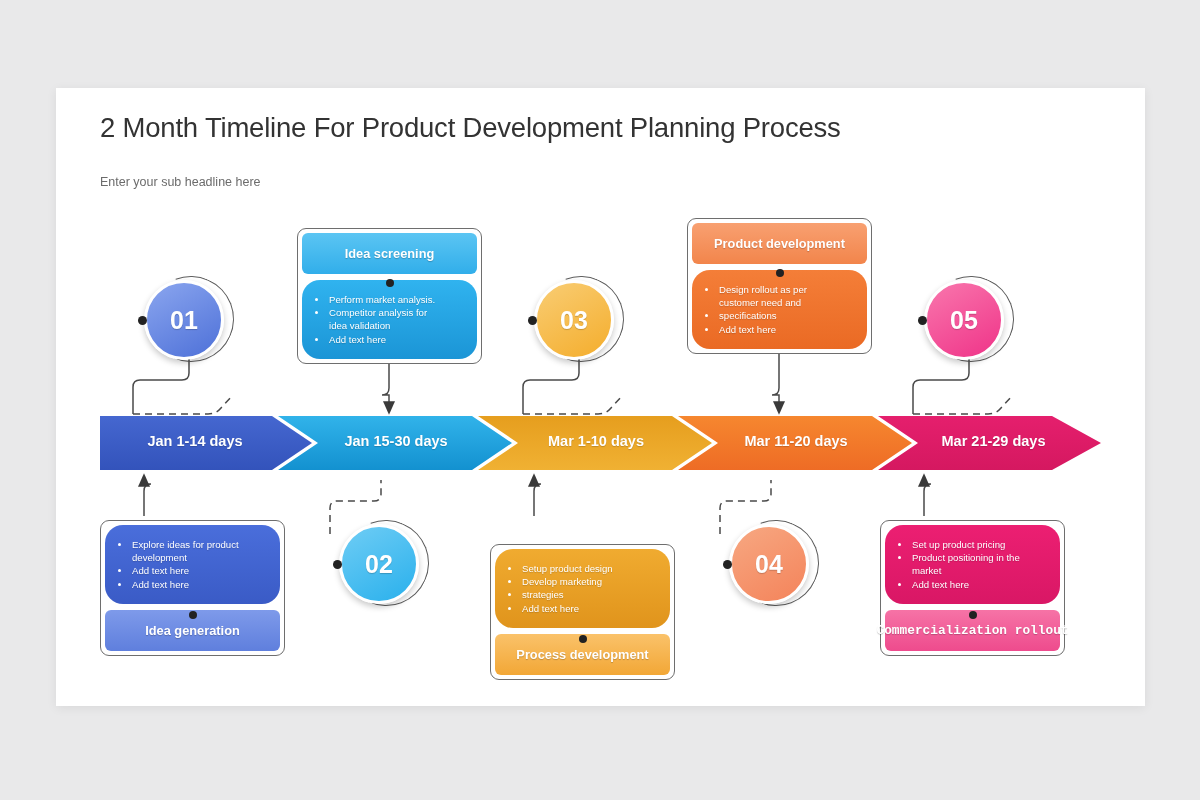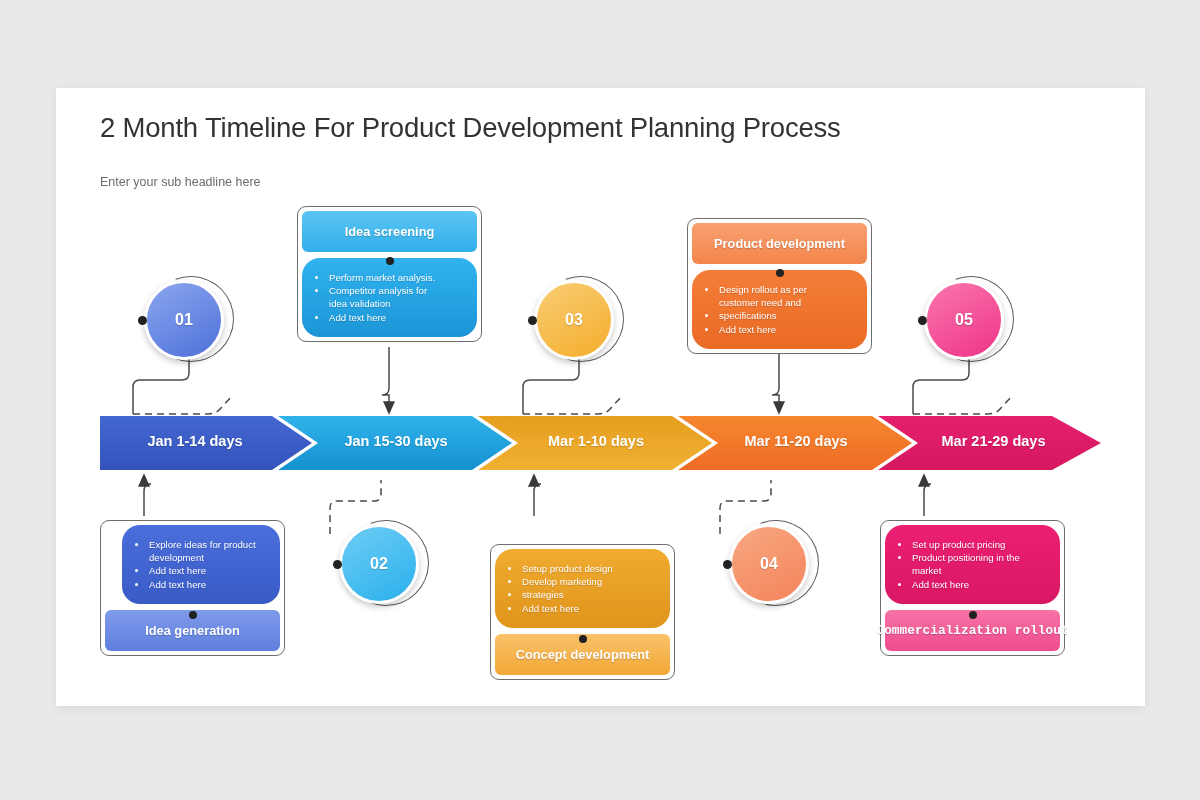"Idea screening" div.card { top: 118px -> 140px }
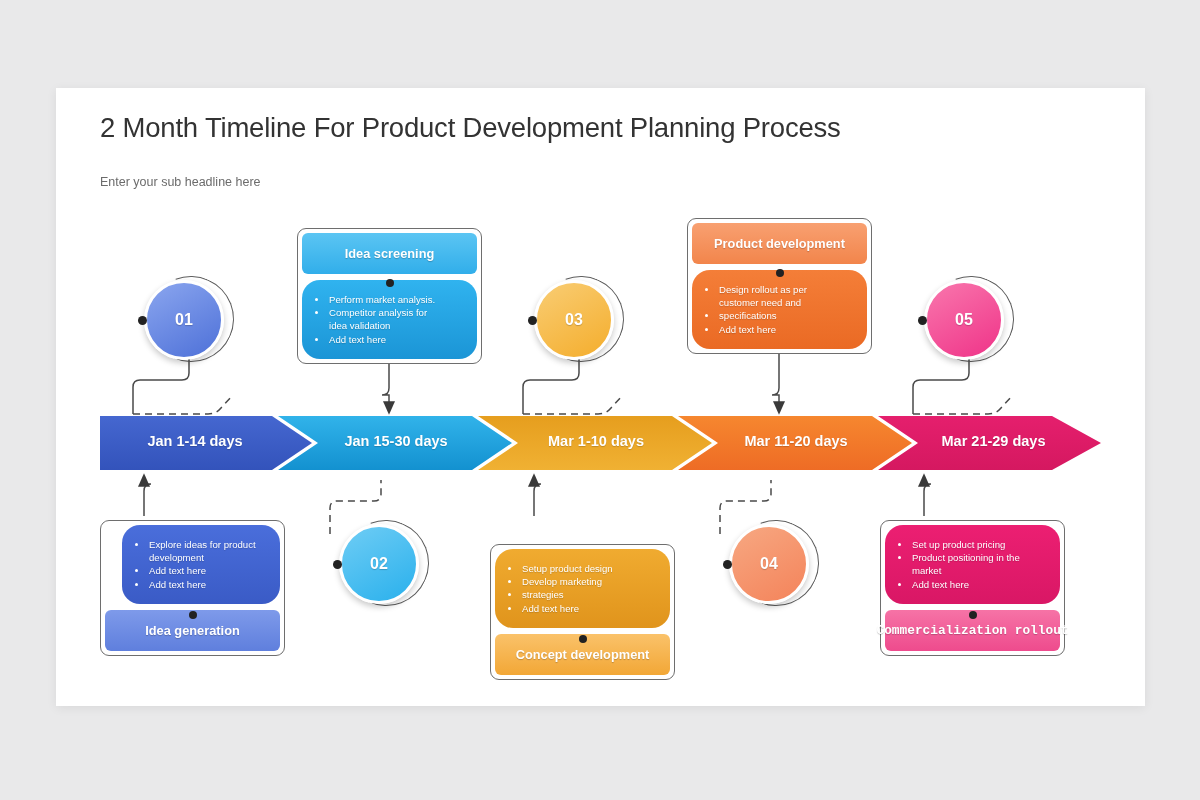"01" .disc span { font-size: 16px -> 25px }
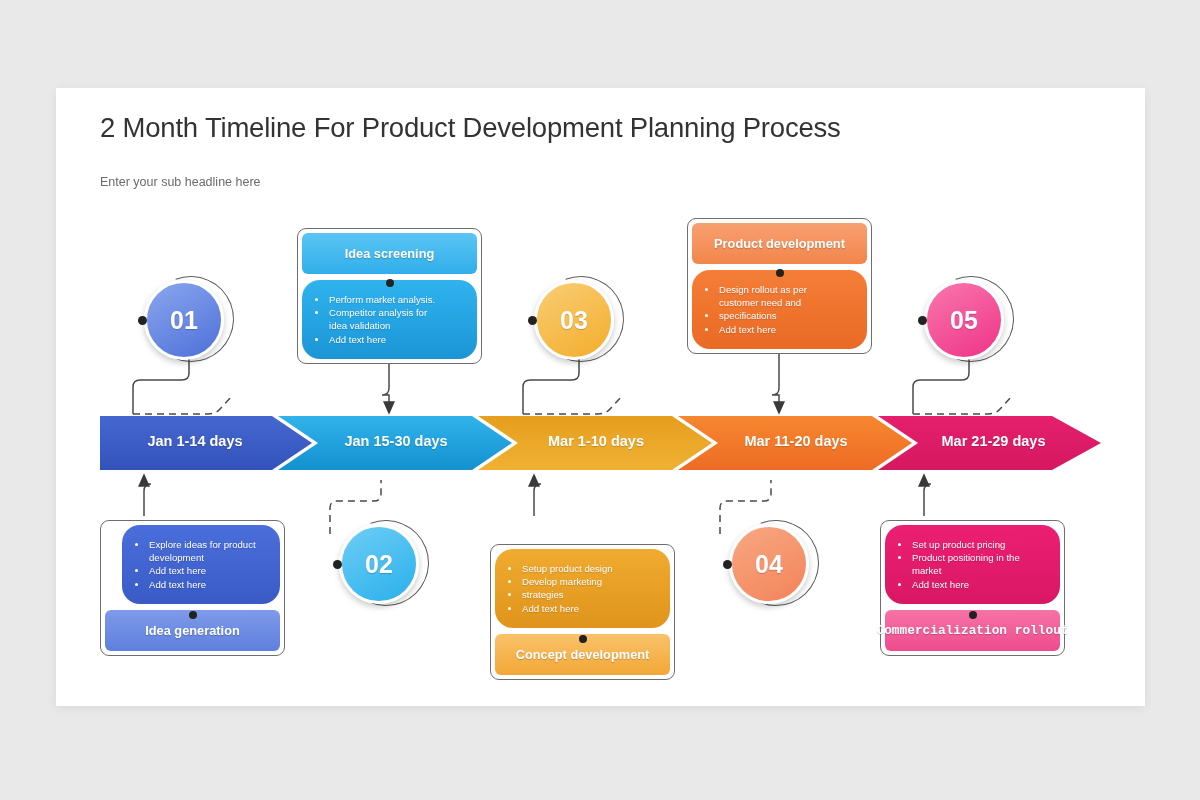"Explore ideas for product" div.bd { margin-left: 17px -> none }
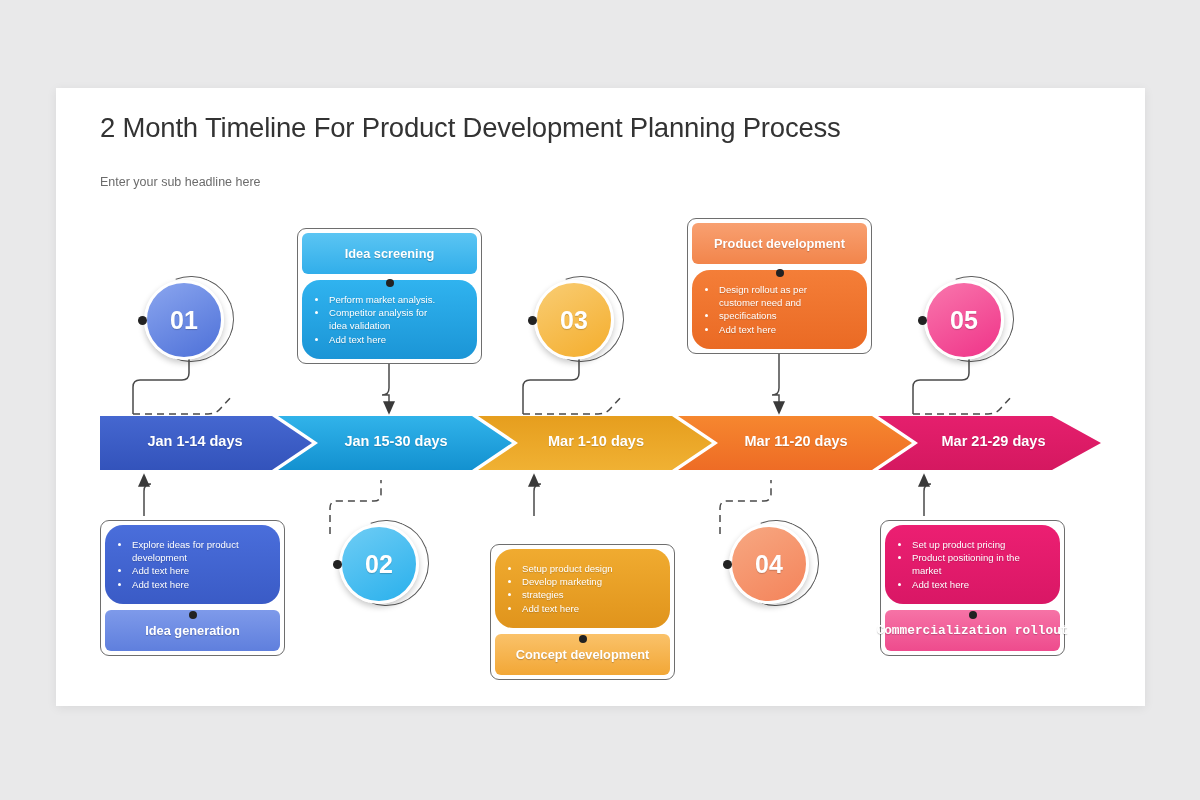"Concept development" div.hd { text: Concept -> Process }
